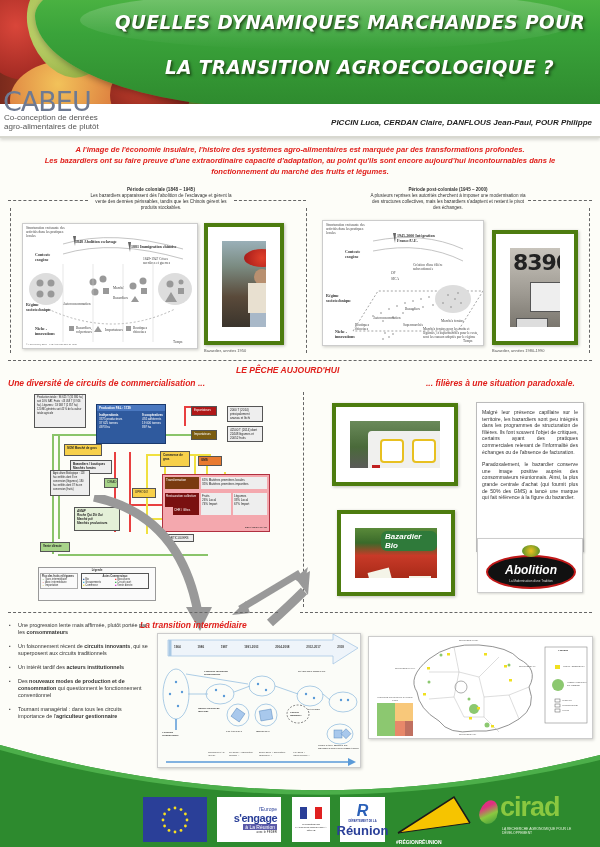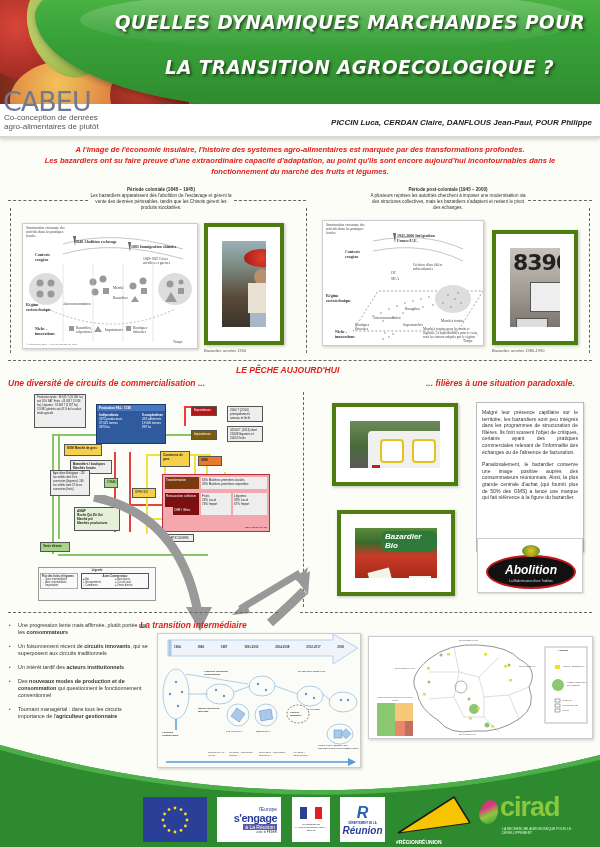"Réunion" div { font-size: 10px -> 13px; font-style: italic -> none }
